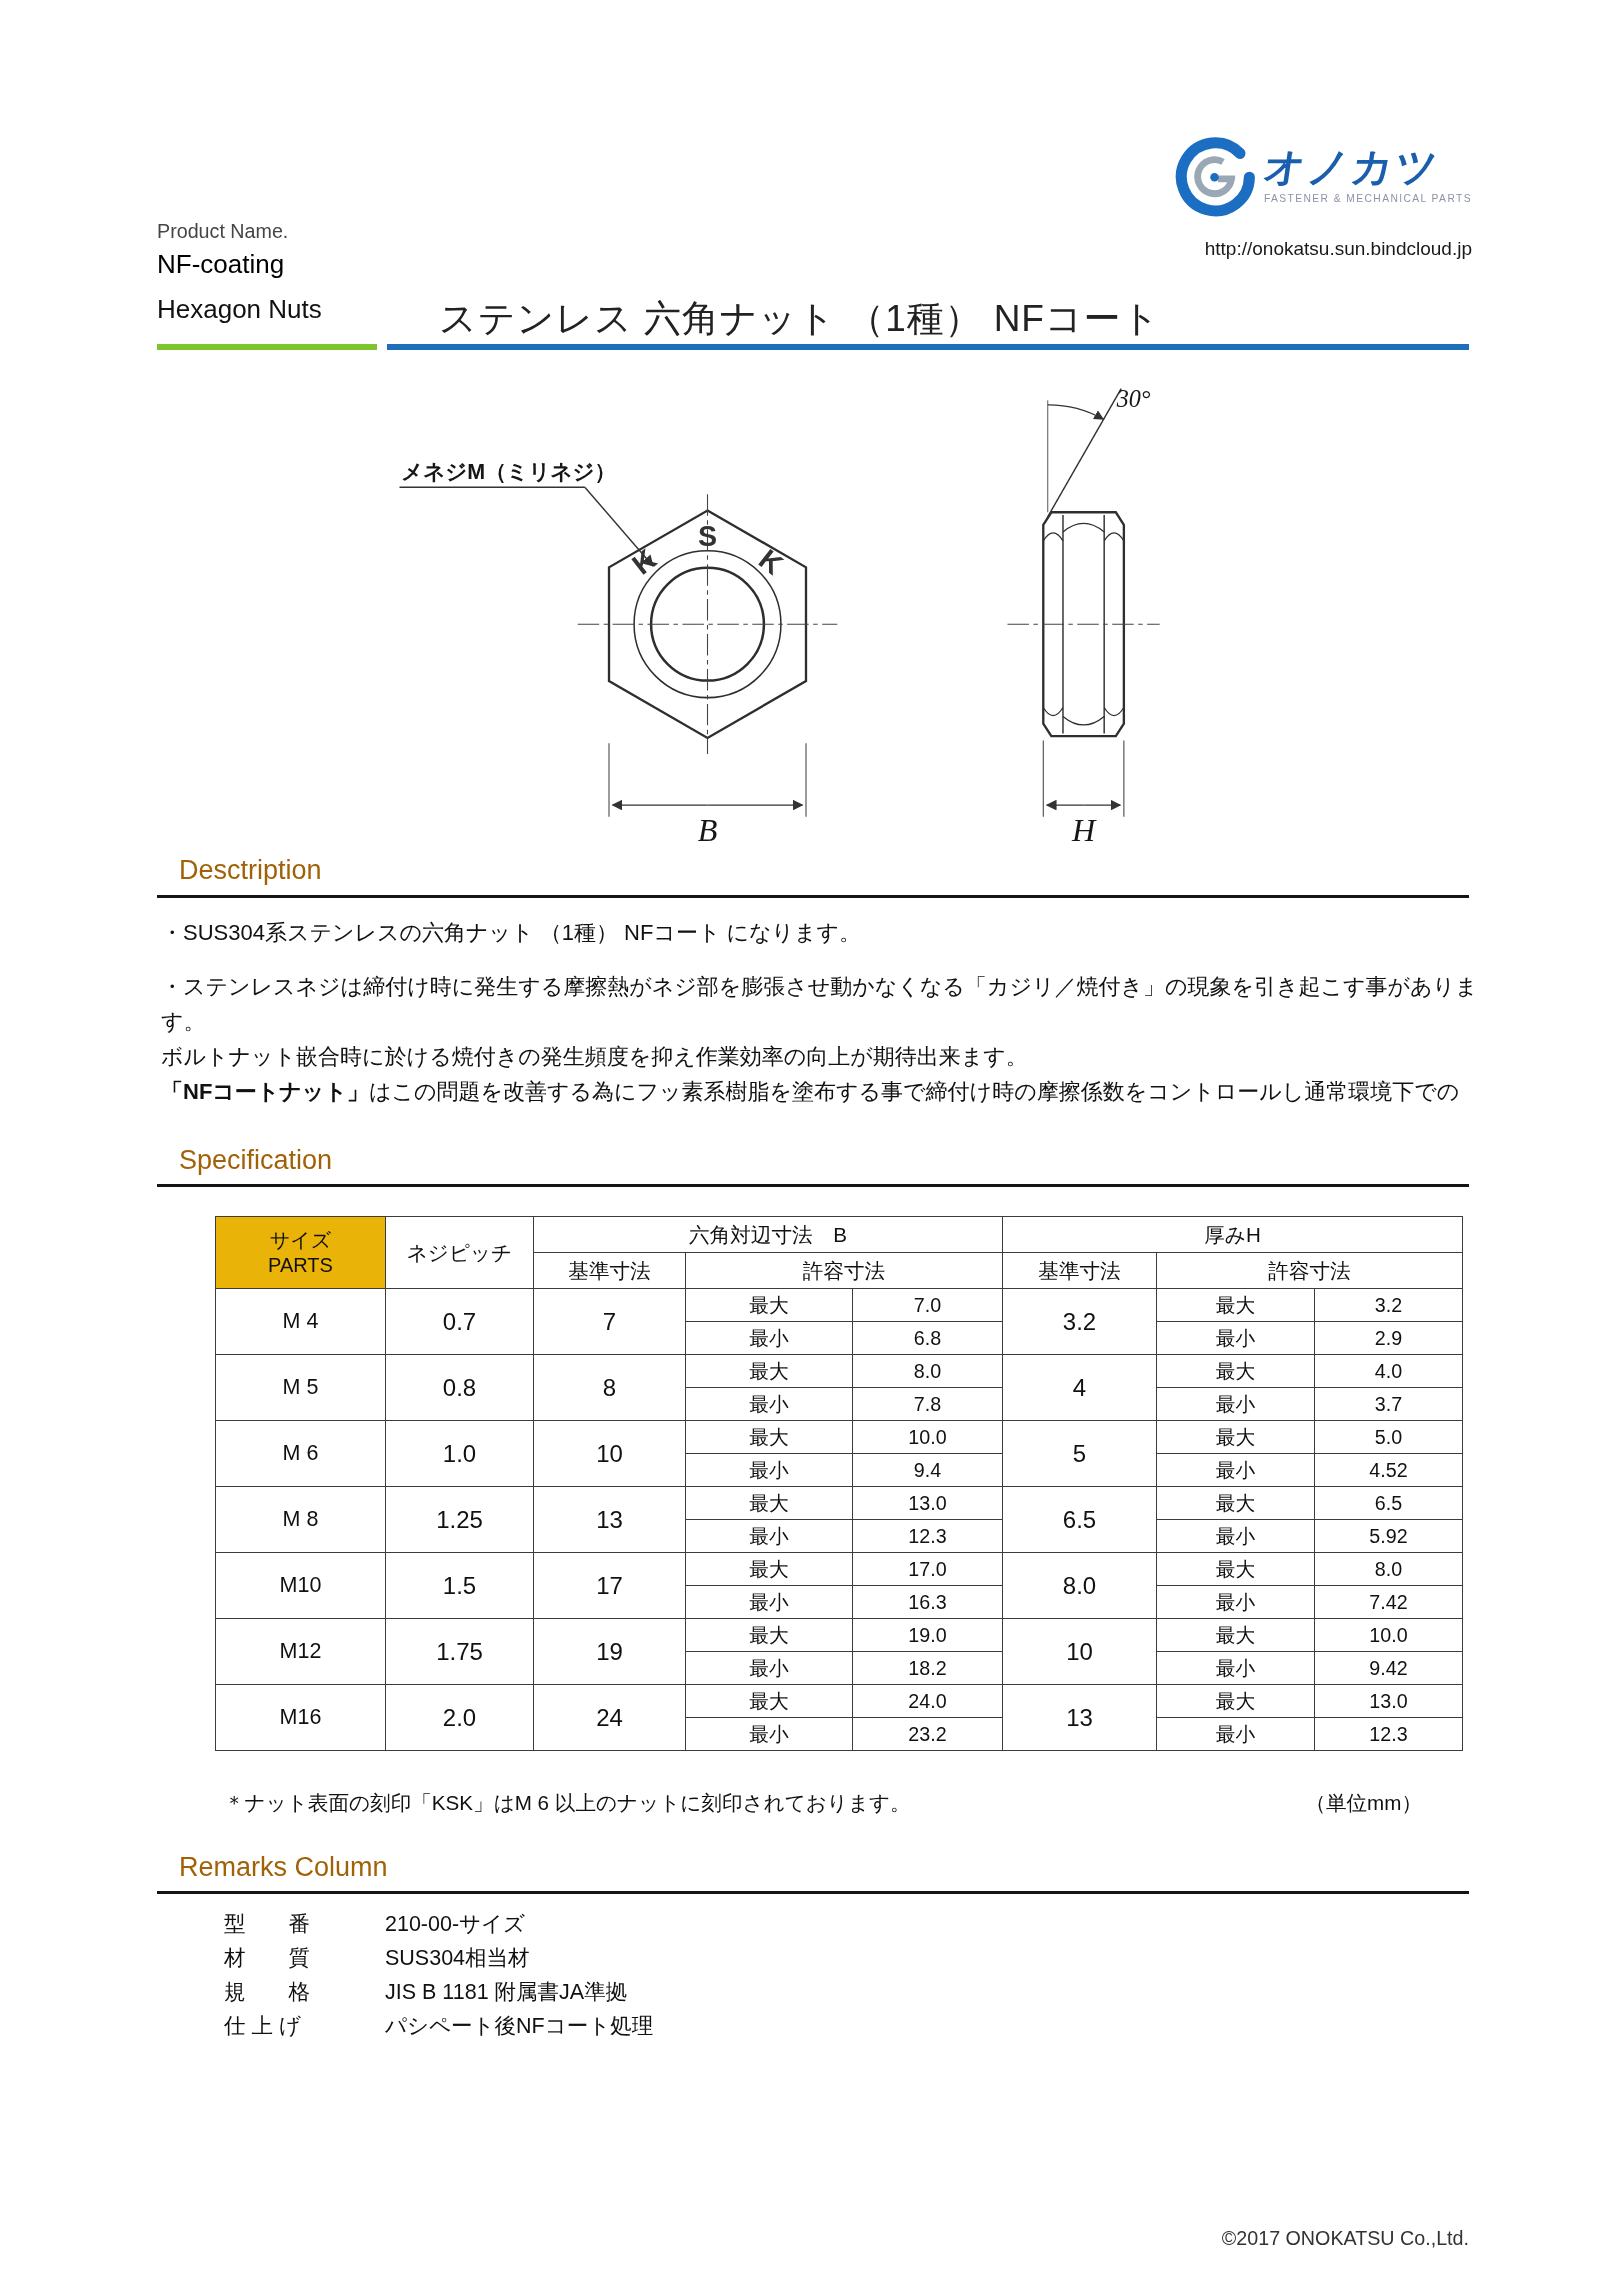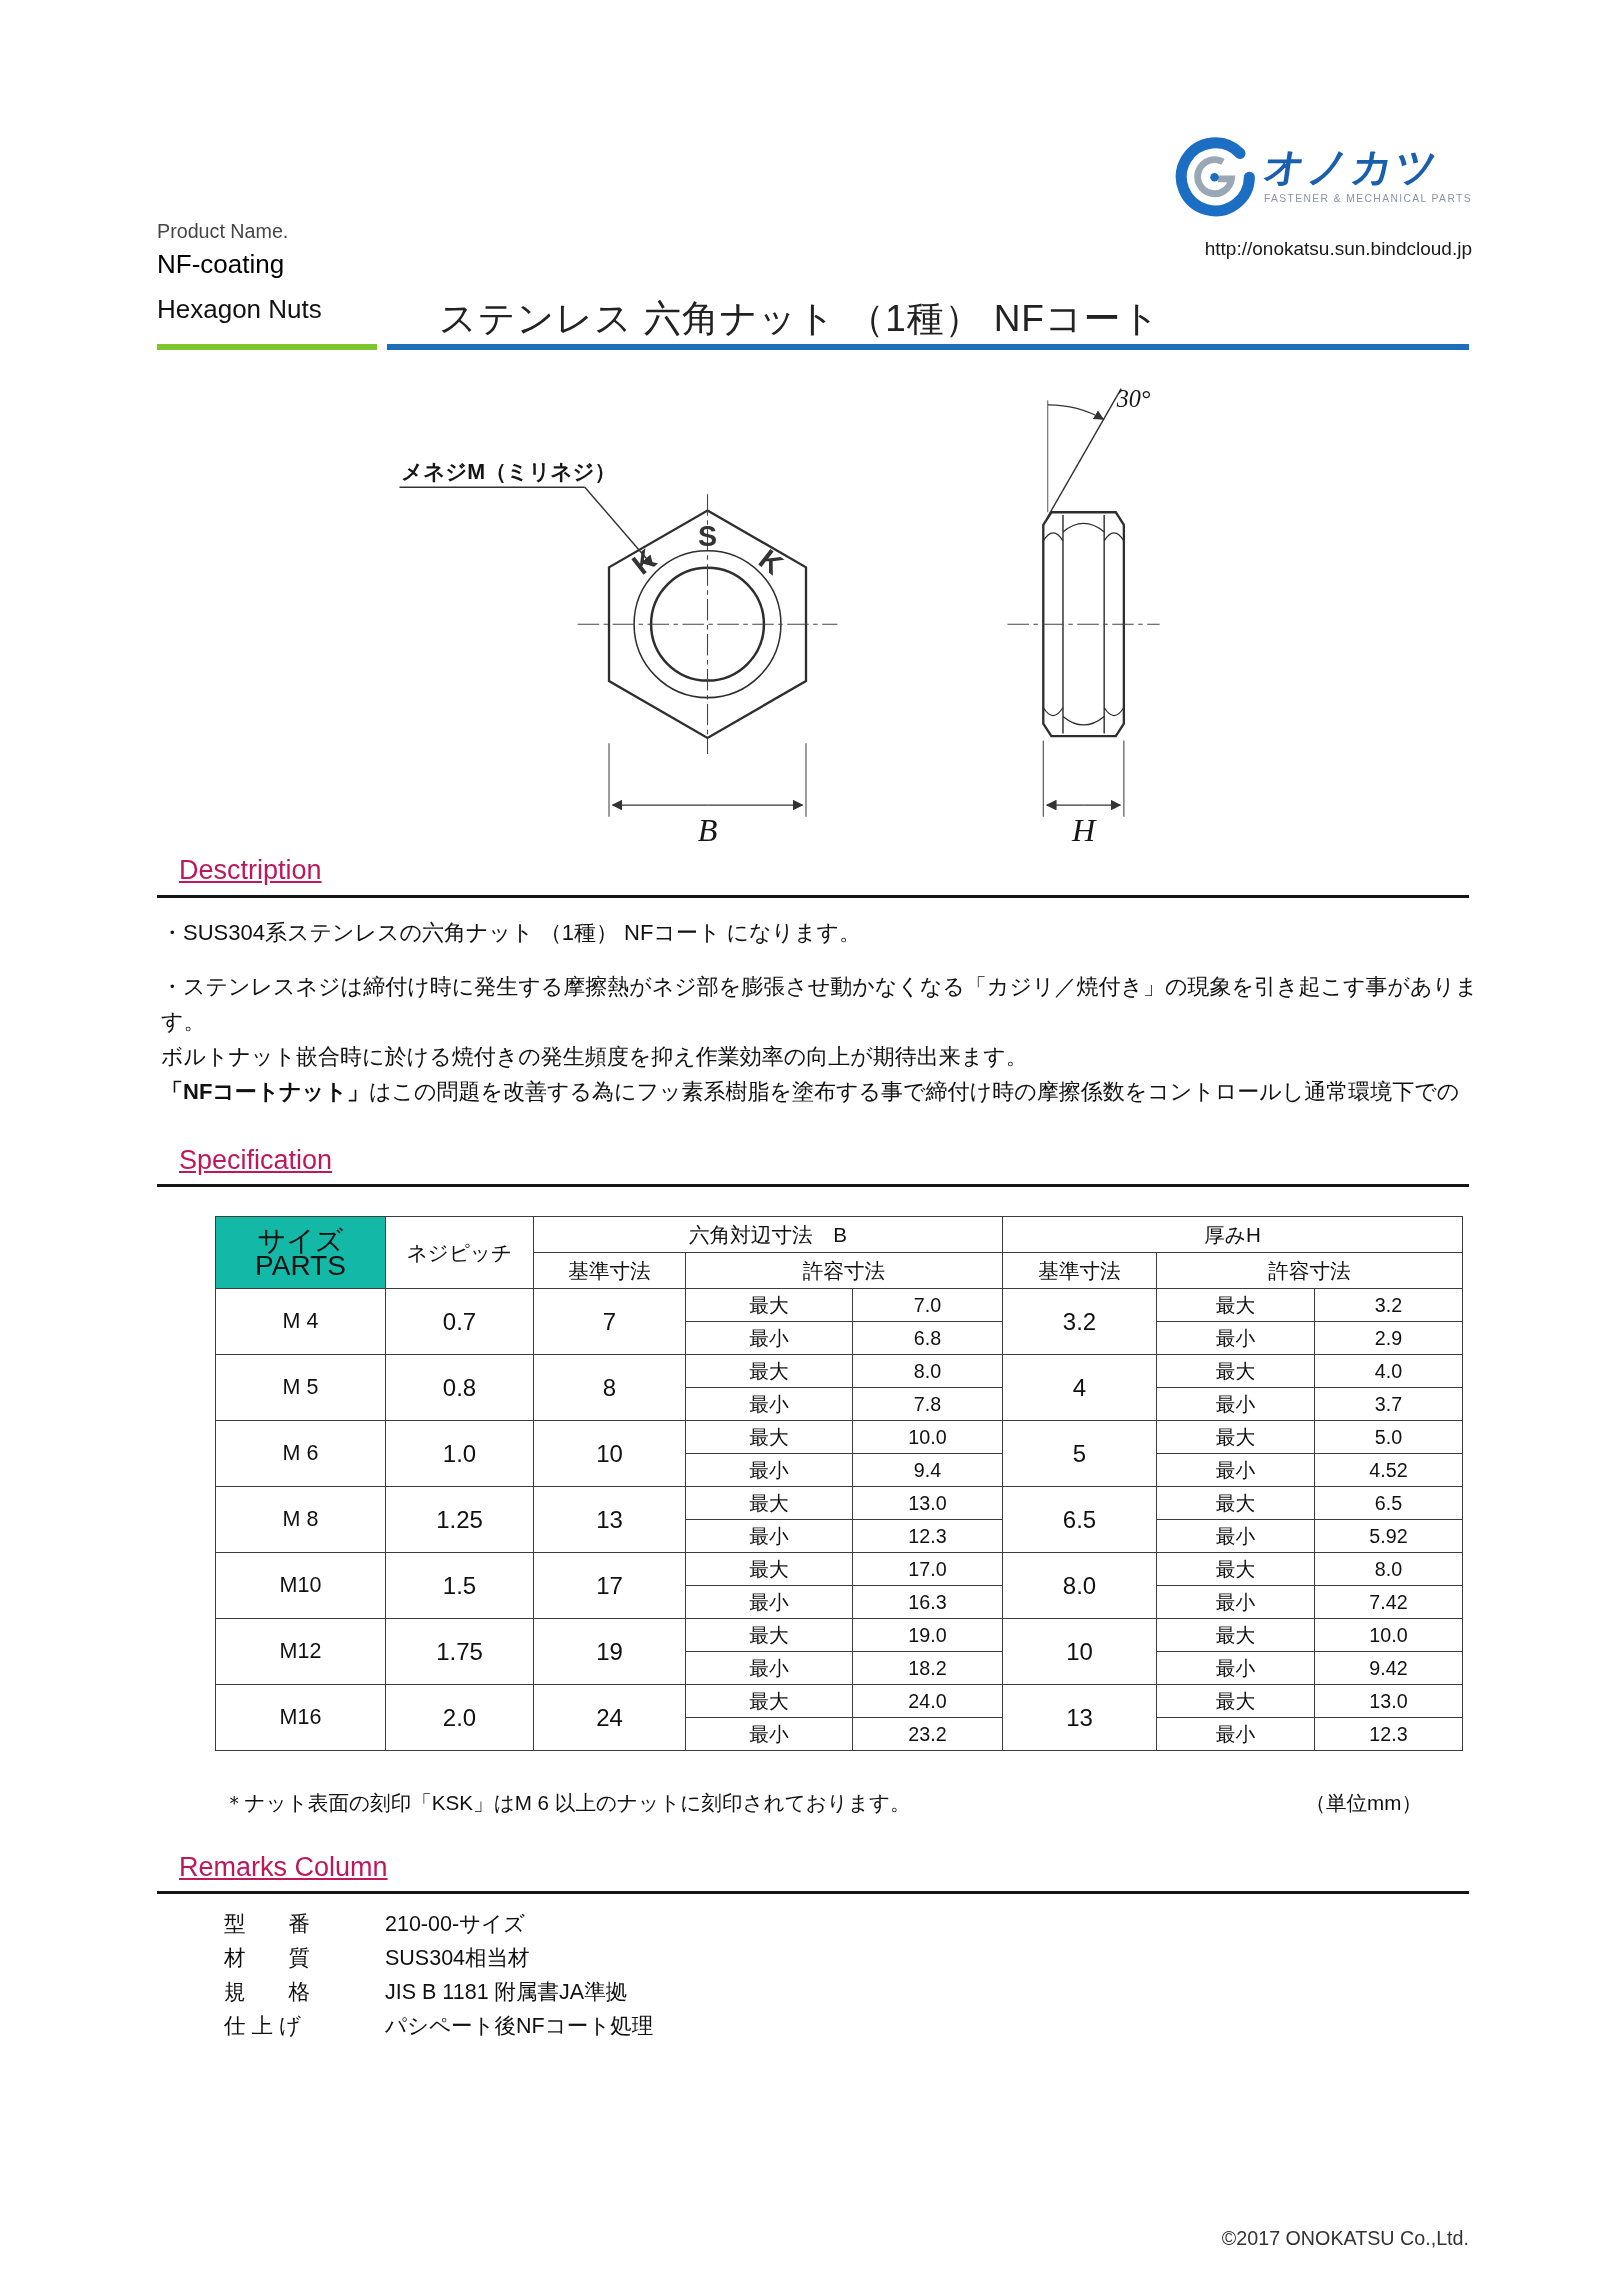"Desctription" .sec-head { color: #be185d -> #a16207; text-decoration: underline -> none }
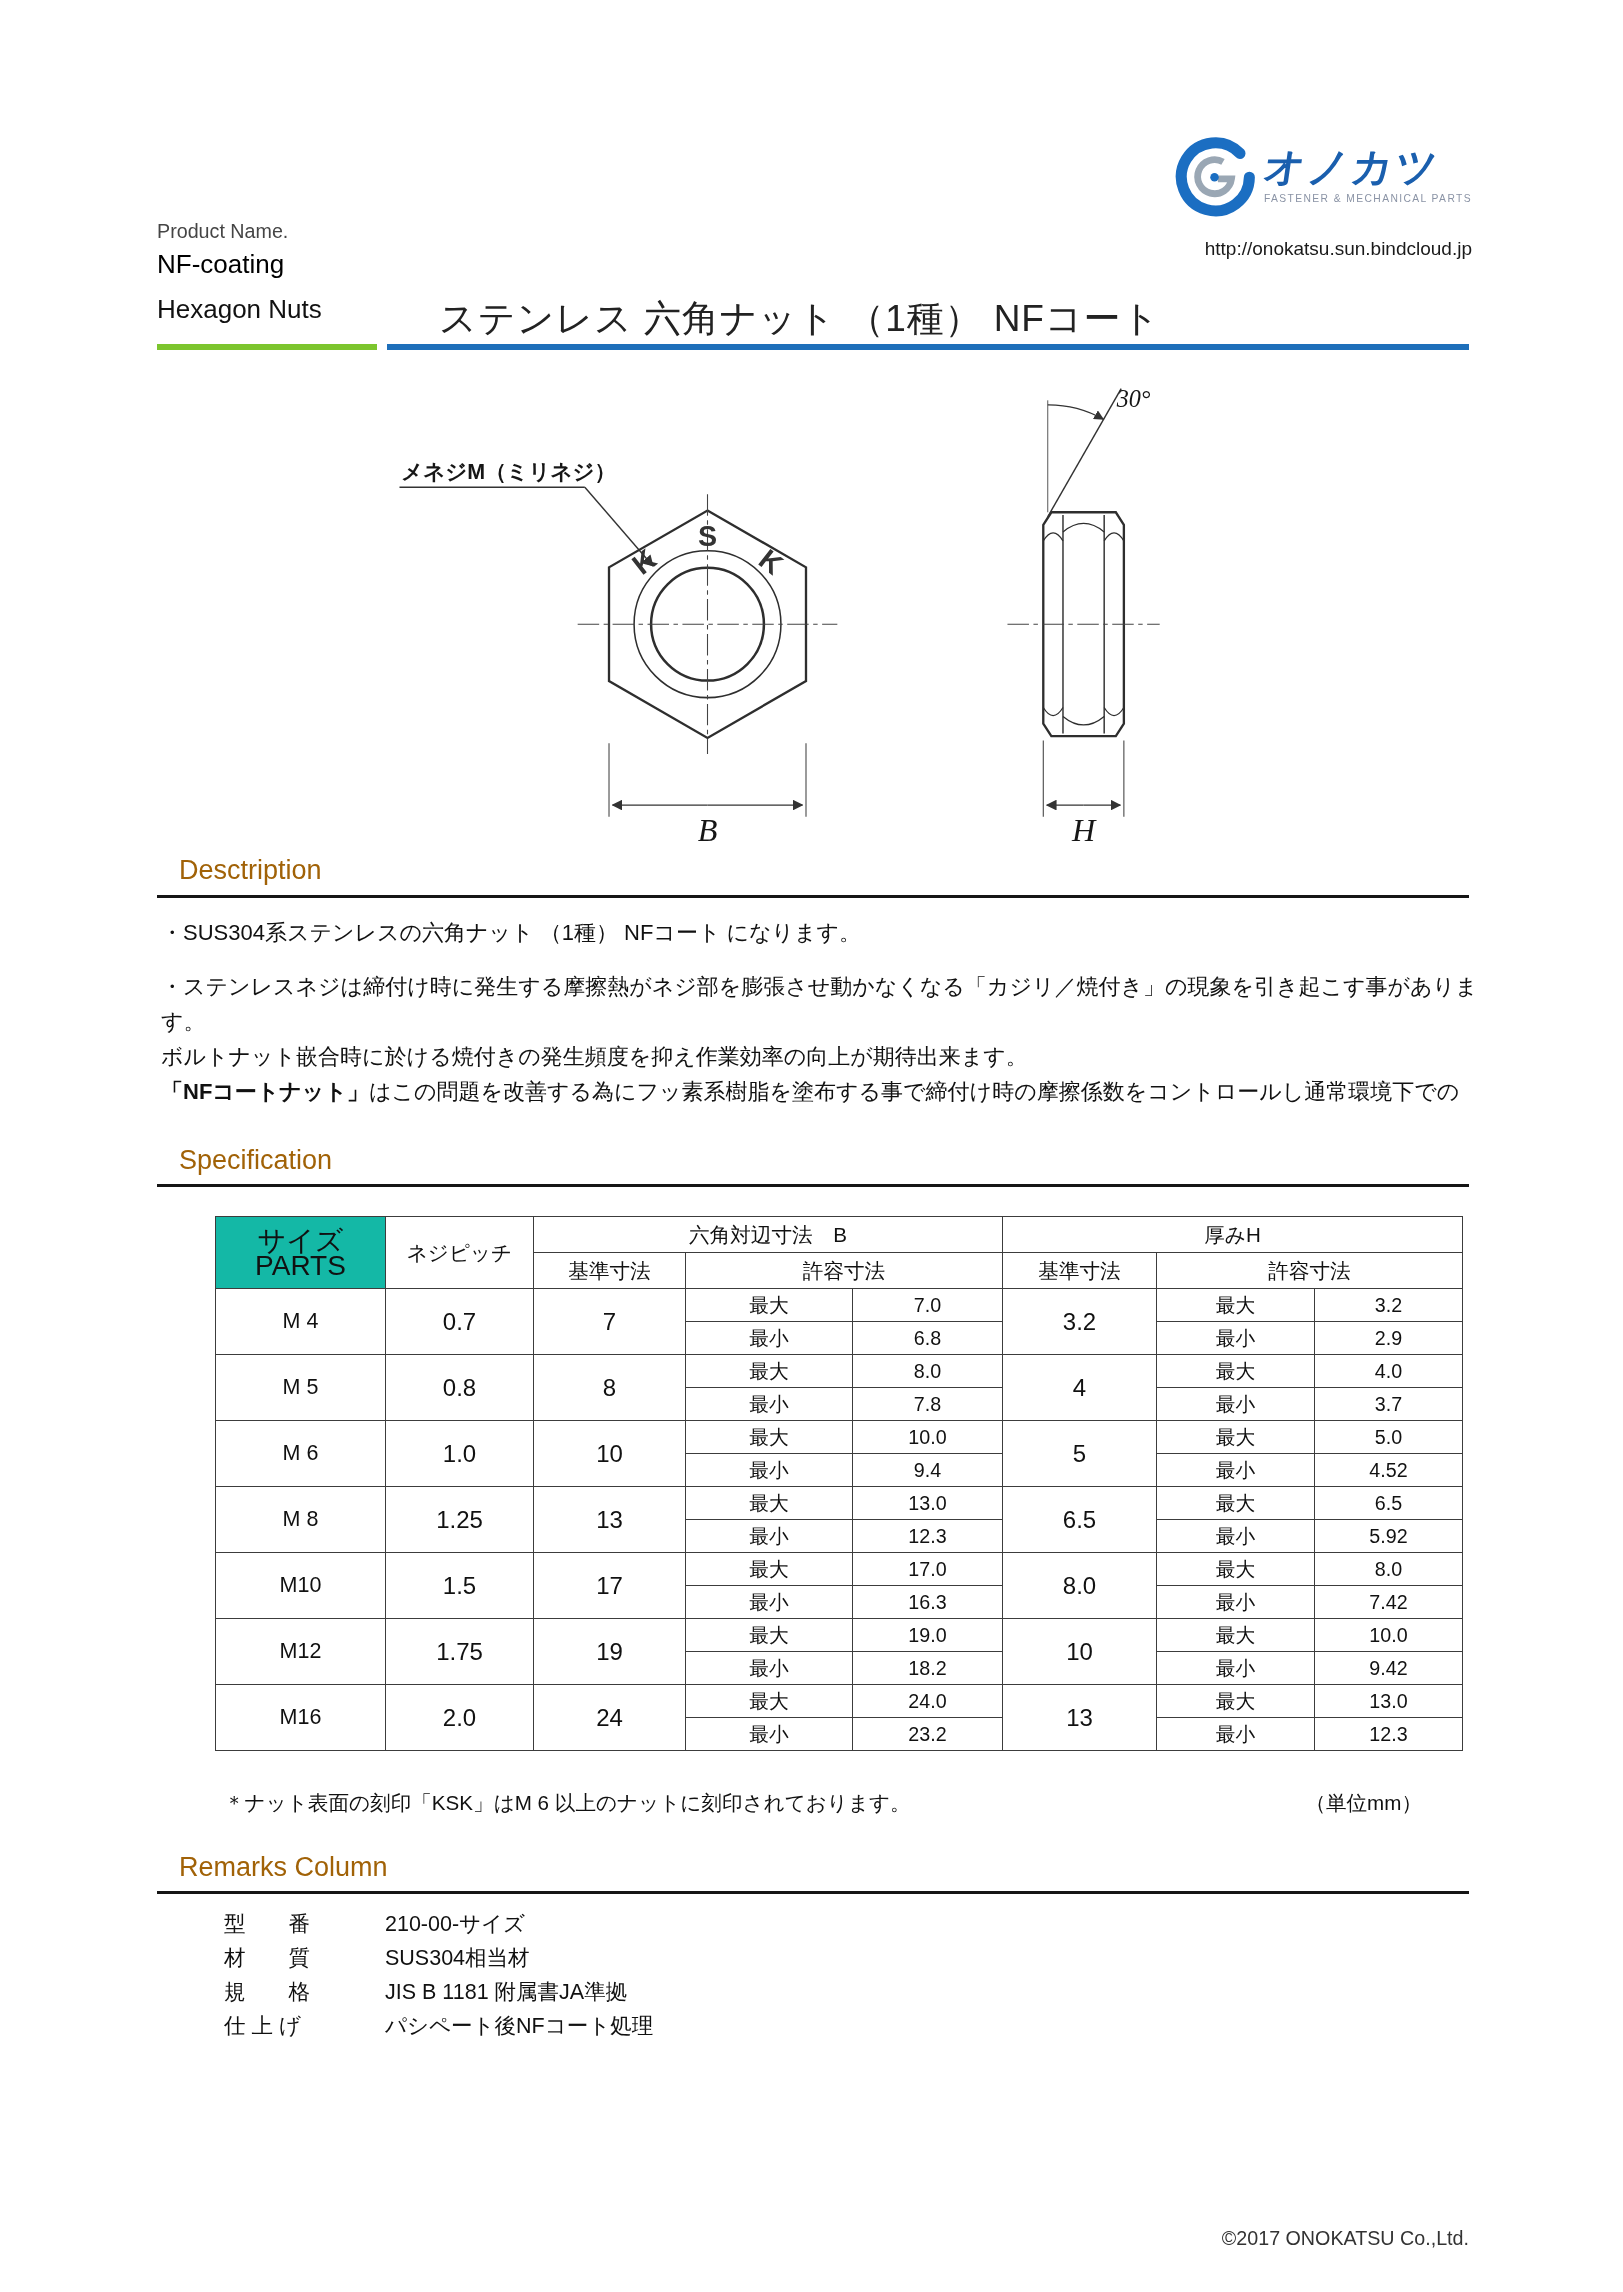"サイズ" th.size-cell { background: #14b8a6 -> #eab308; font-size: 28px -> 20px }
